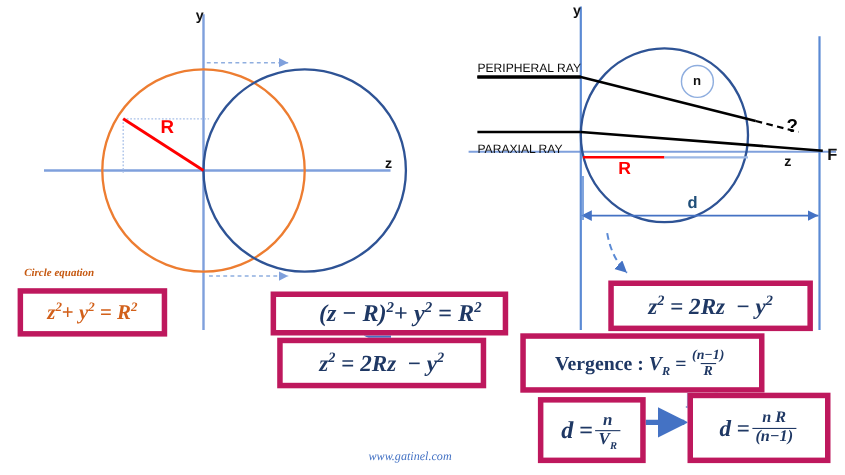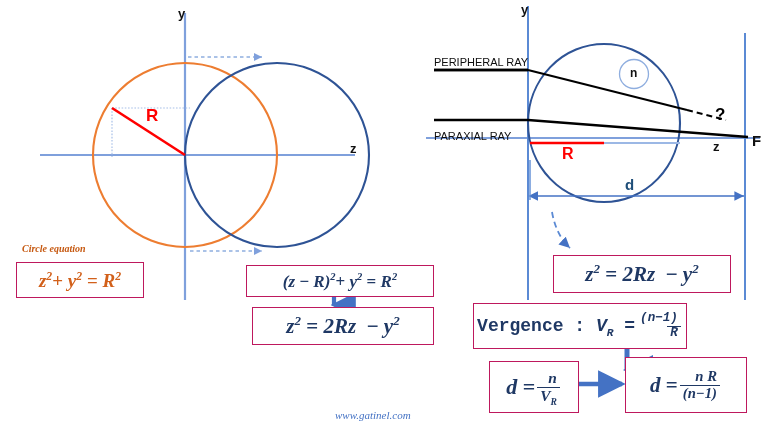"z2+ y2 = R2" .eqbox { border: 1px solid #be185d -> 5px solid #be185d }
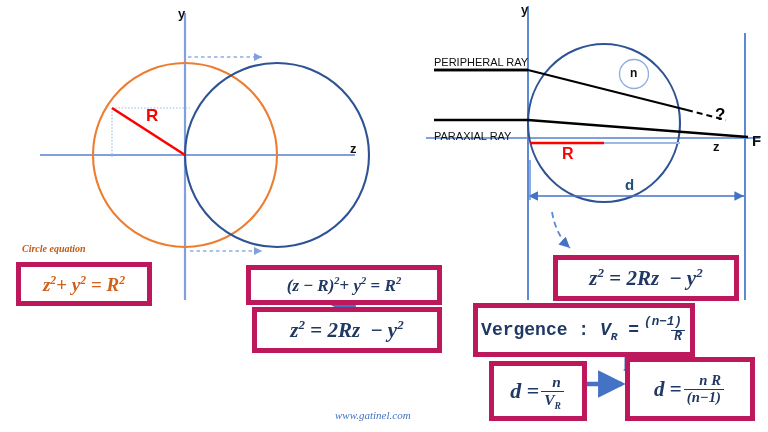"(z − R)2+ y2 =" div.eqbox { font-size: 17px -> 22px; padding-left: none -> 20px }
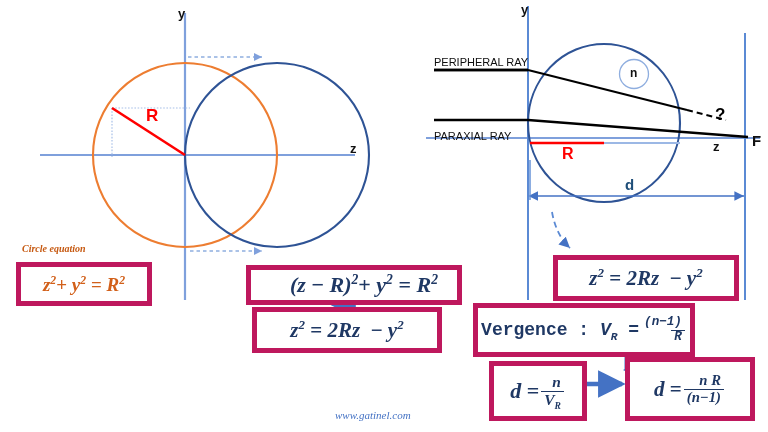"Vergence :" span { font-family: Liberation Mono, monospace -> none }
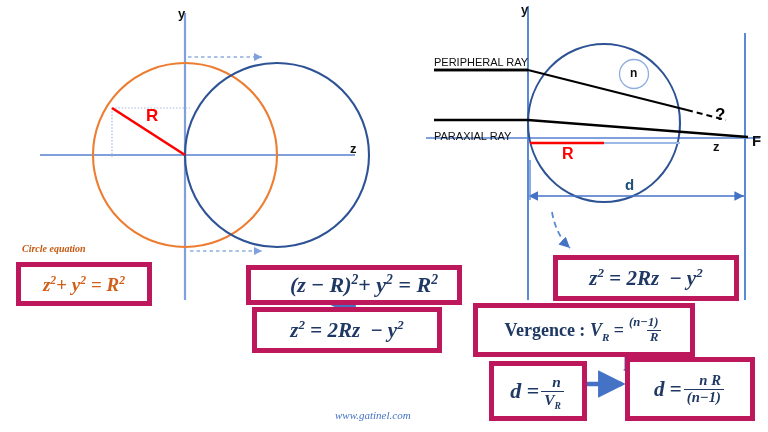"(n−1)" .frac { align-items: flex-end -> center }
